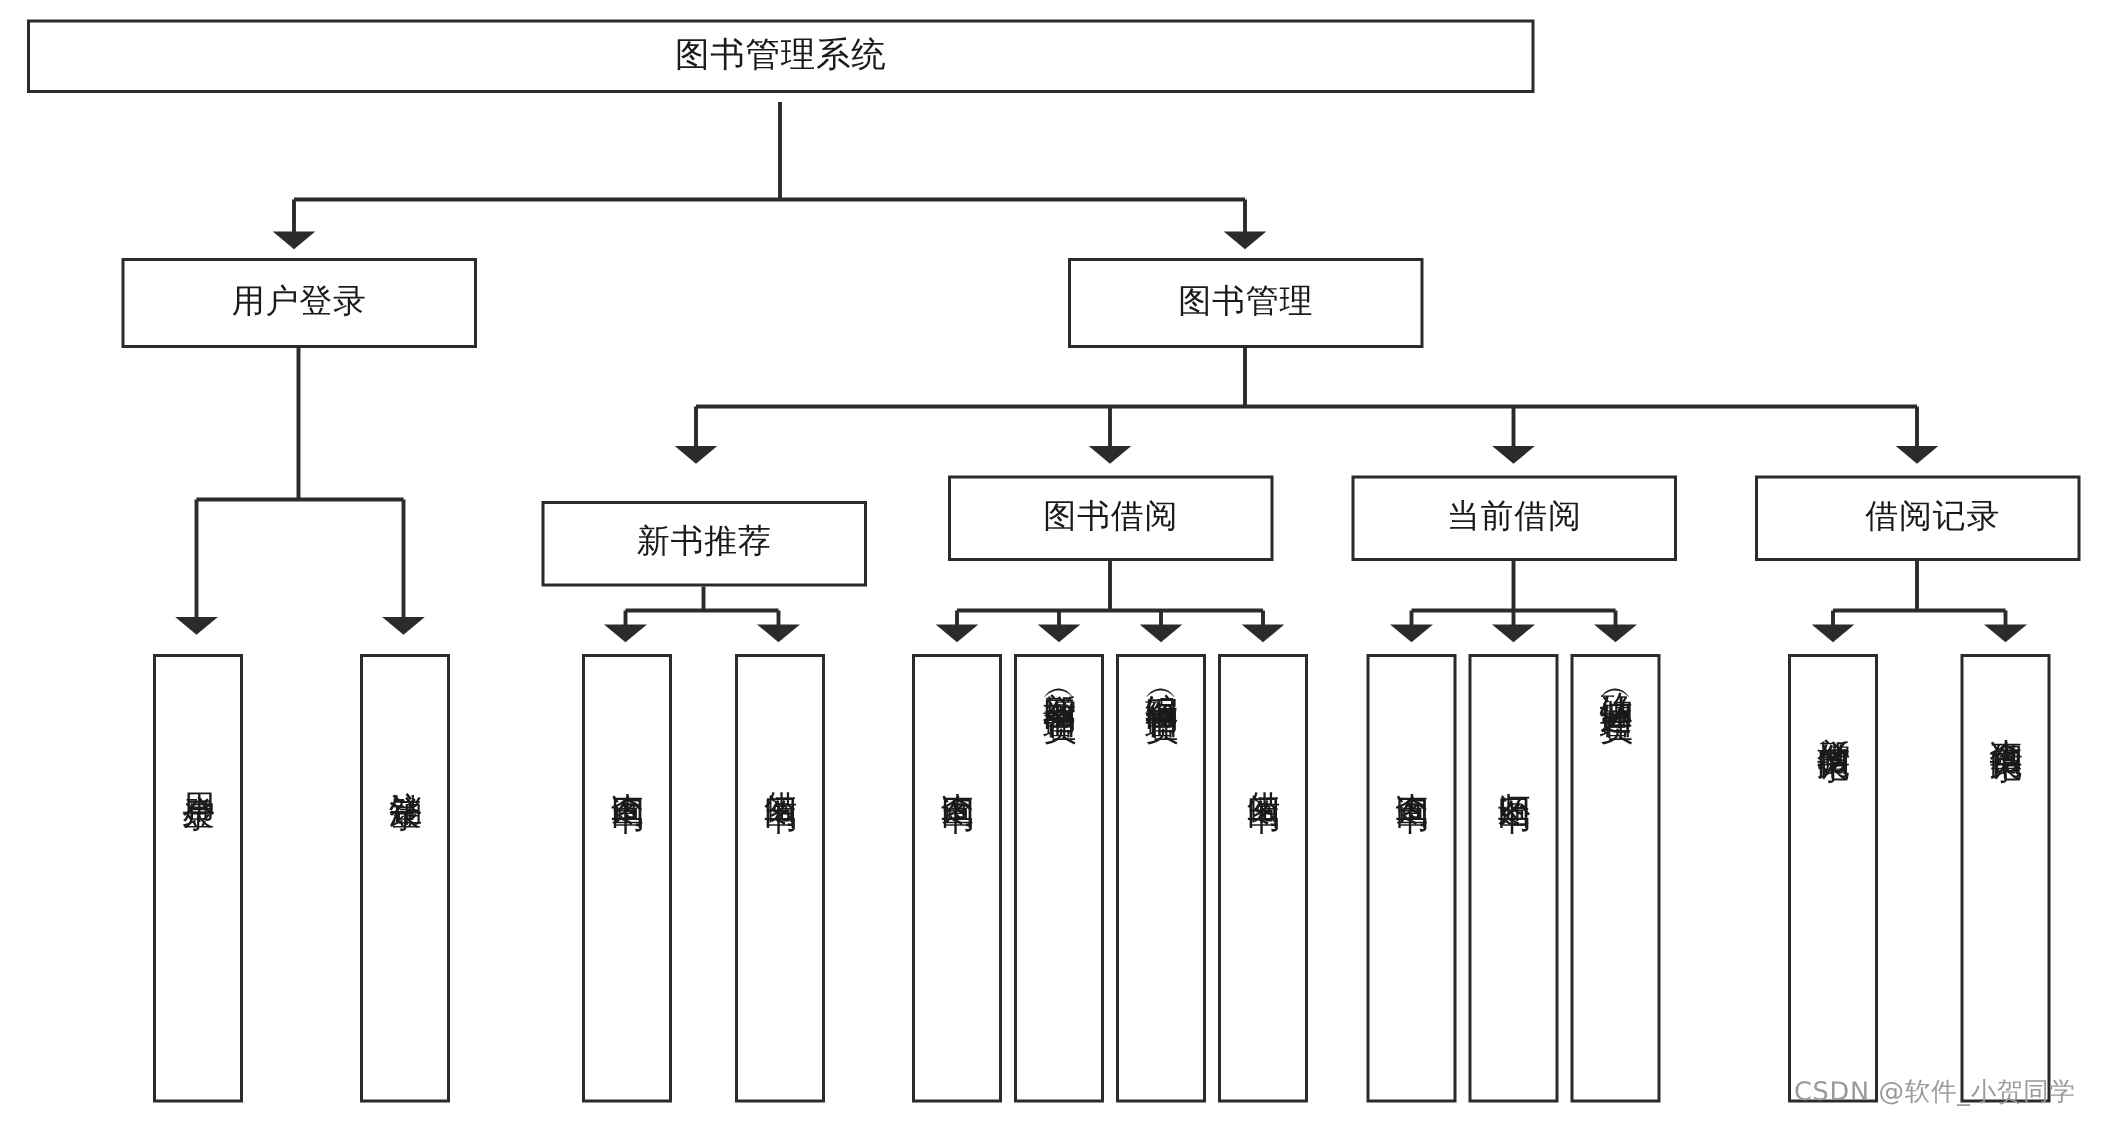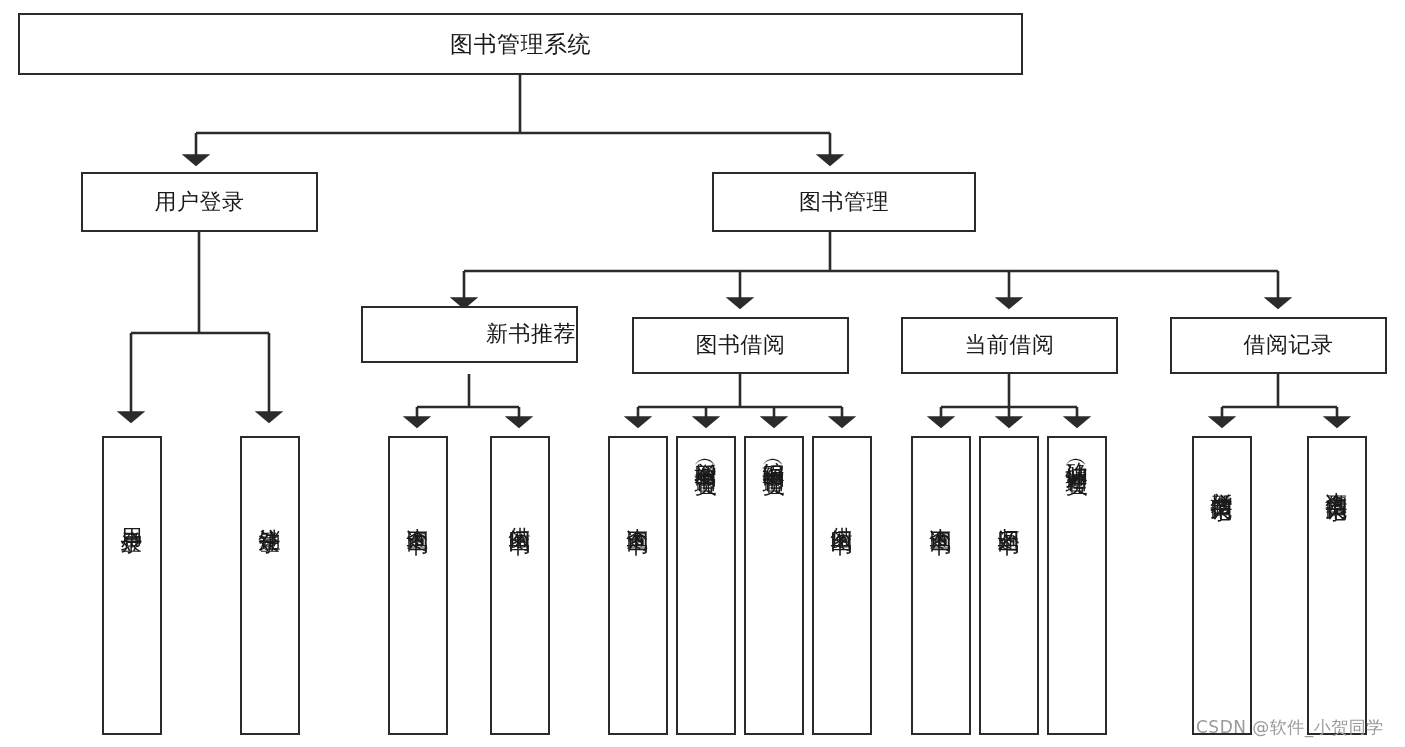"图书管理系统" div.node { height: 62px -> 49px }
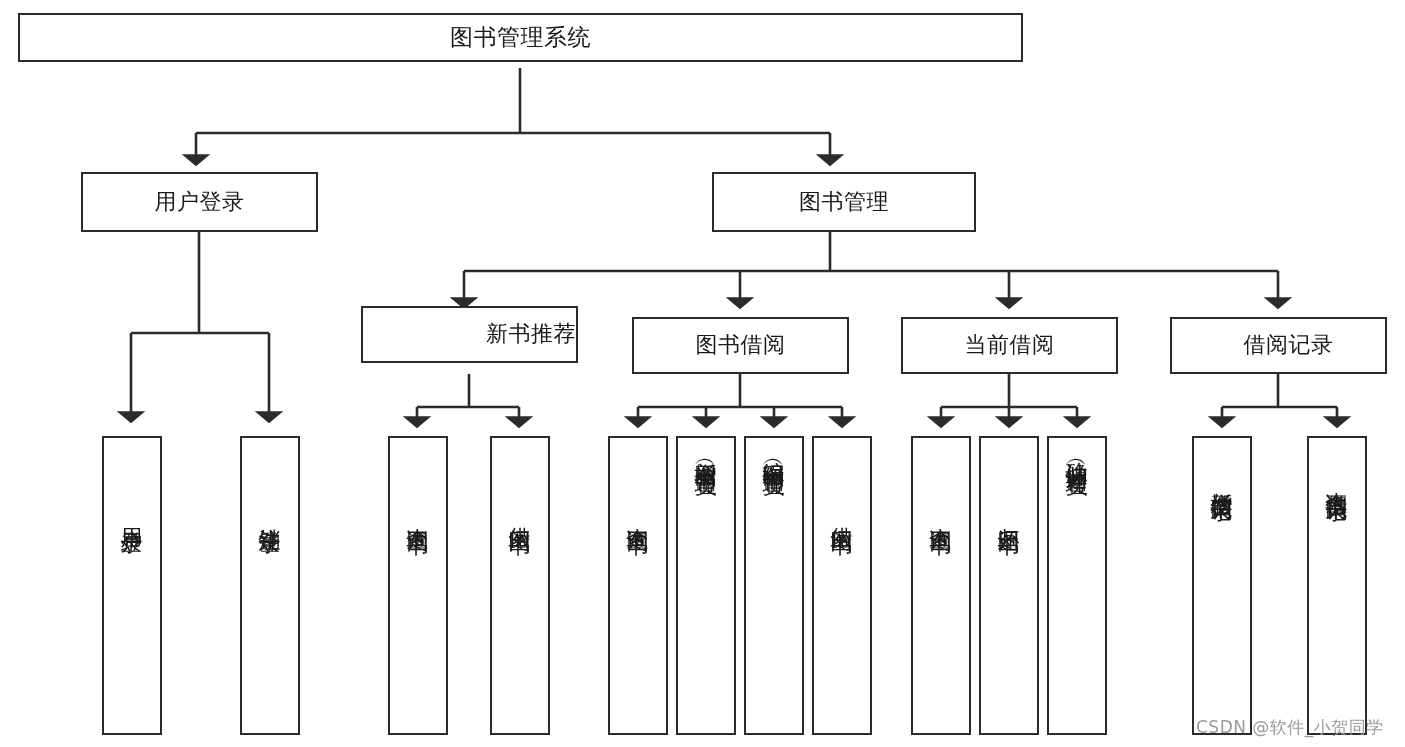"图书管理" div.node { width: 264px -> 237px }
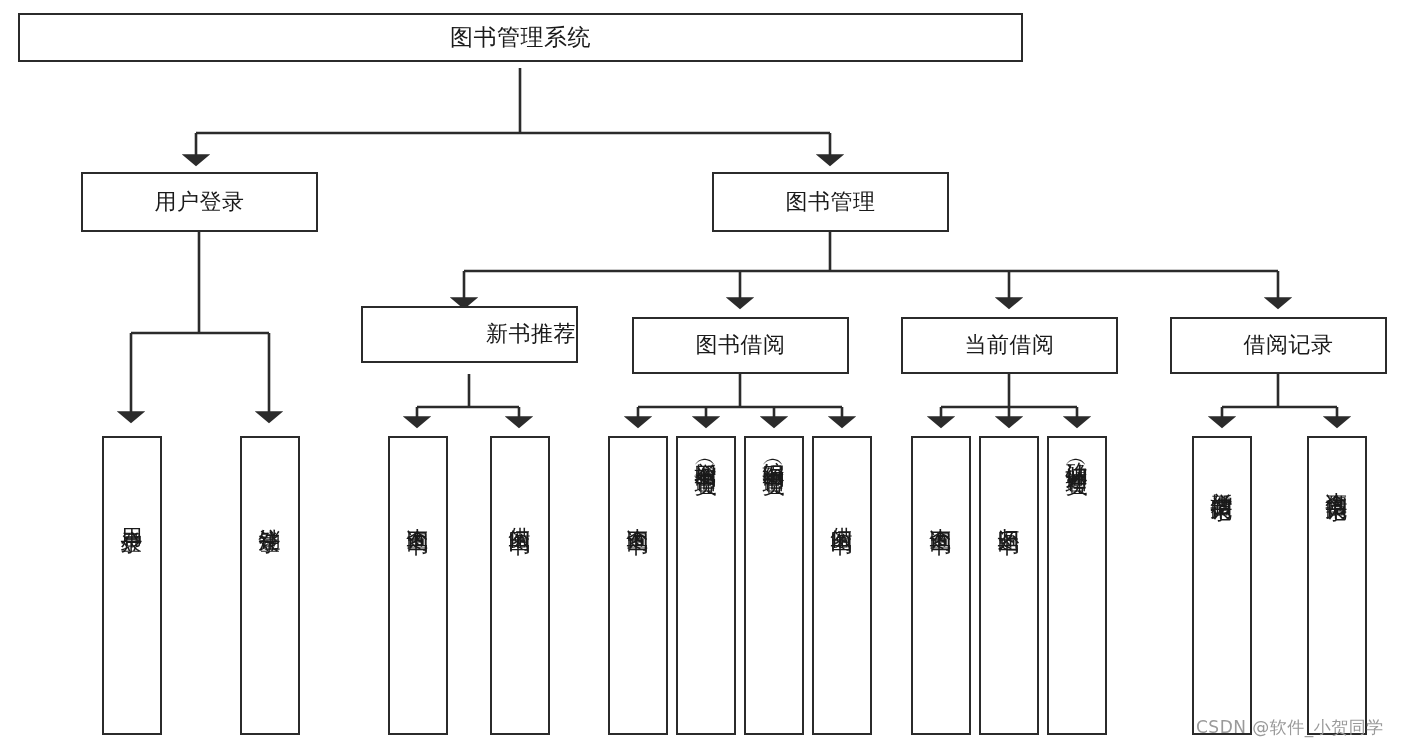"新书推荐" div.node { justify-content: flex-end -> none; top: 306px -> 334px }
